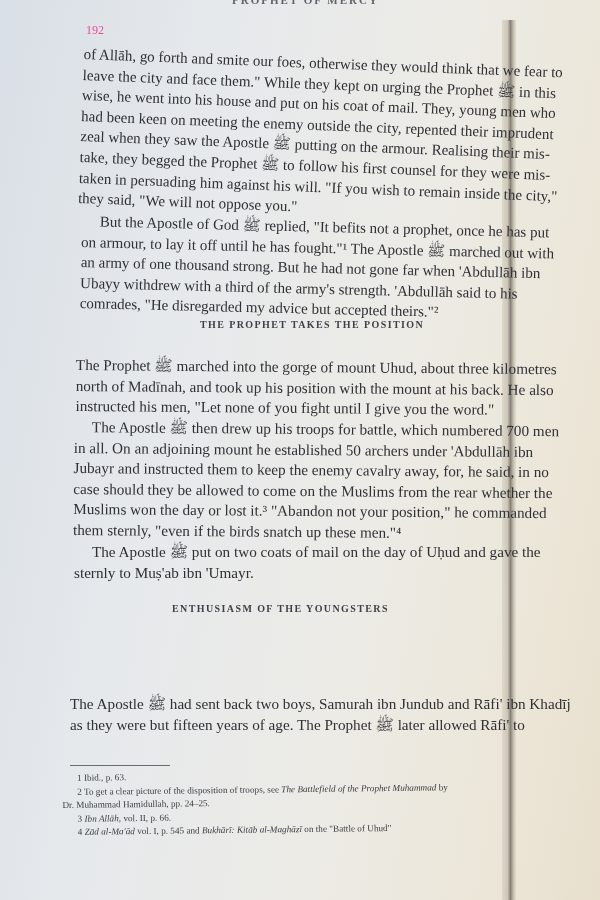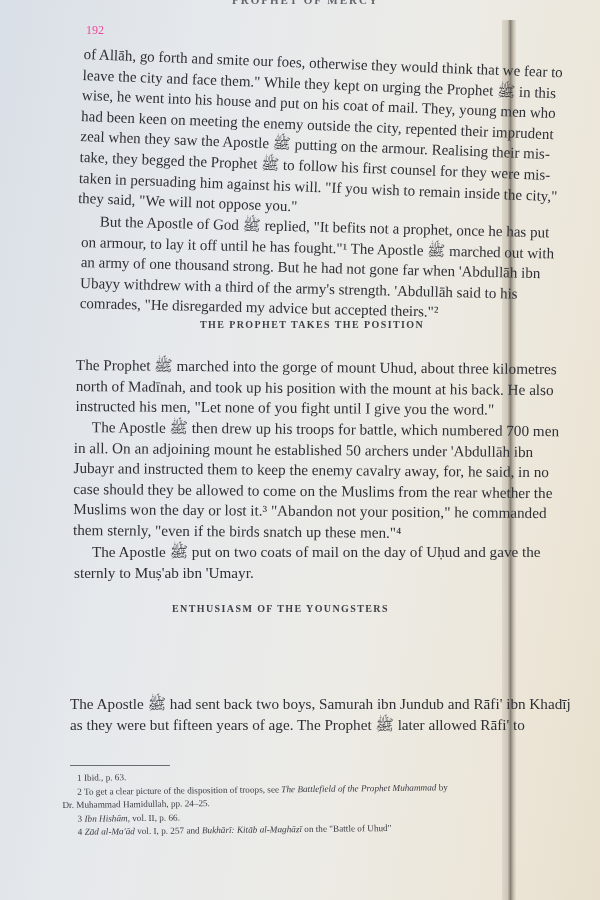"Ibn Hishām" i { text: Hishām -> Allāh }
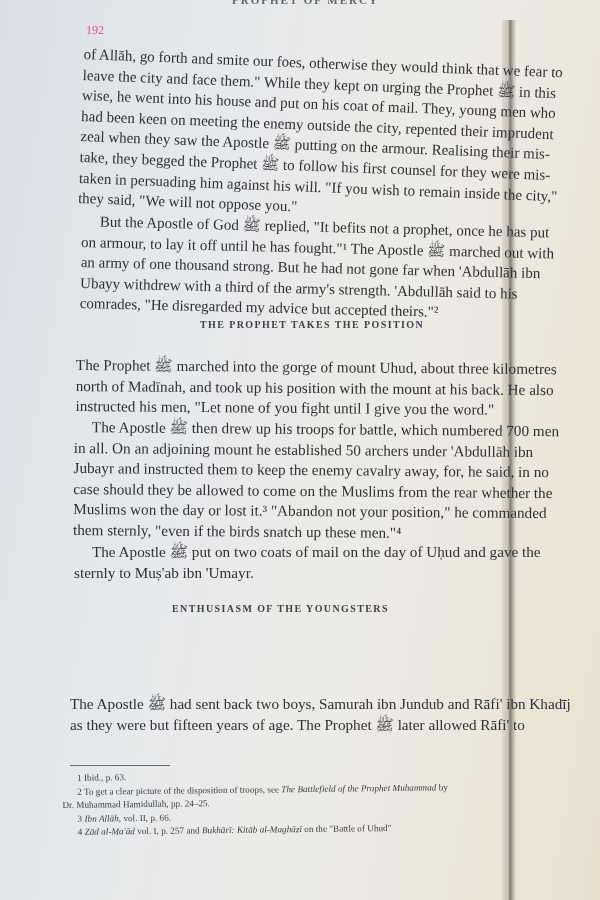"vol. I, p. 257 and" span { text: 257 -> 545 }
